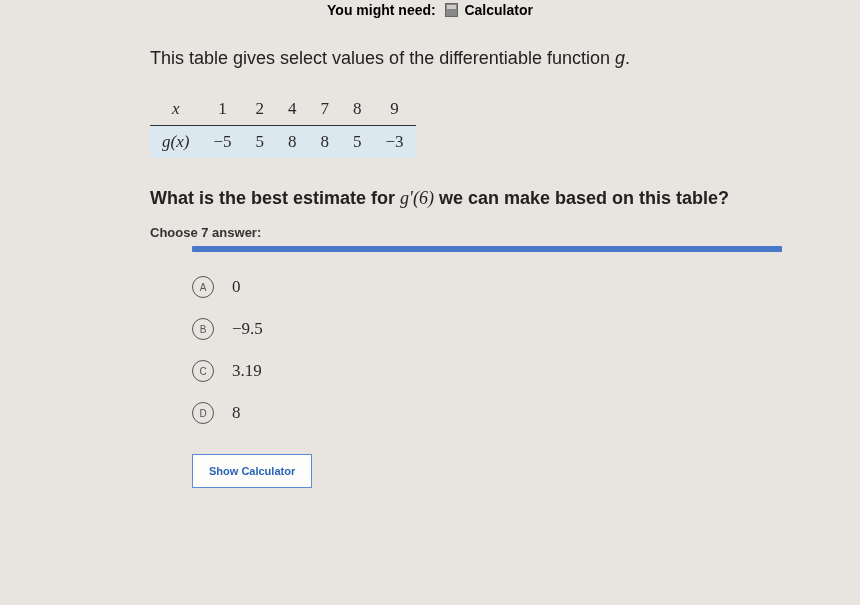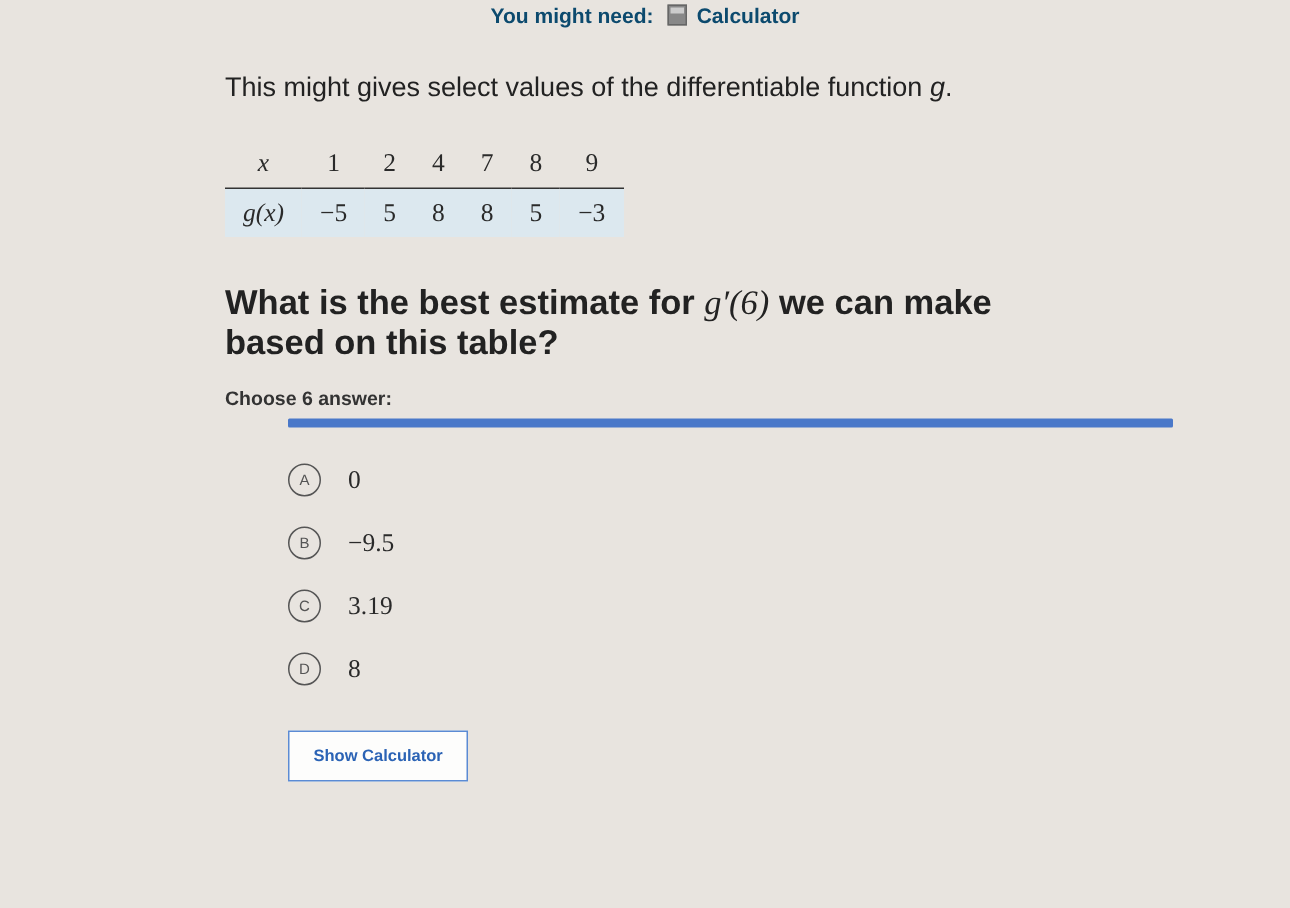"You might need: Calculator" .top-hint { color: #0c4a6e -> #000000 }
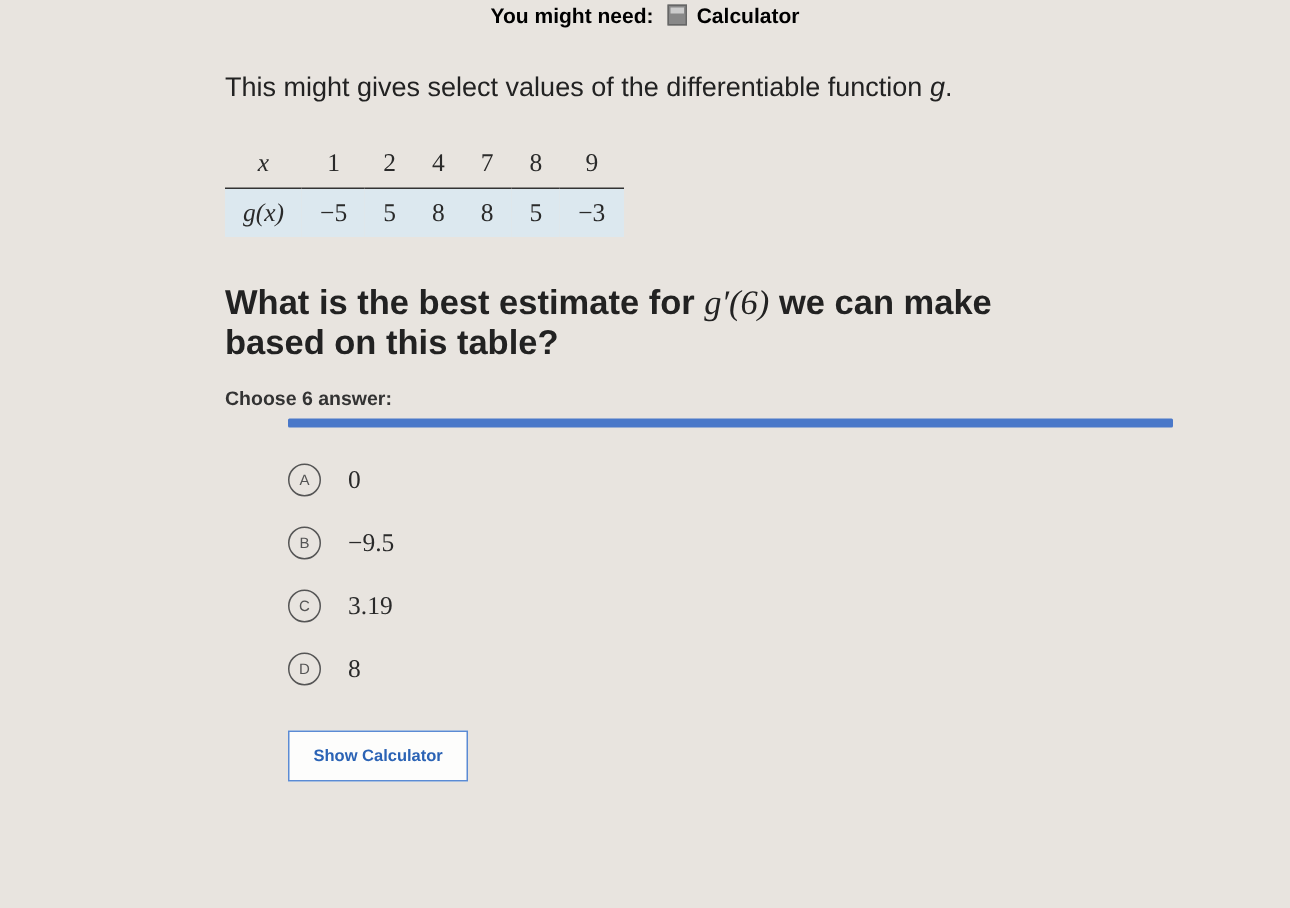"This might gives select values" span { text: might -> table }
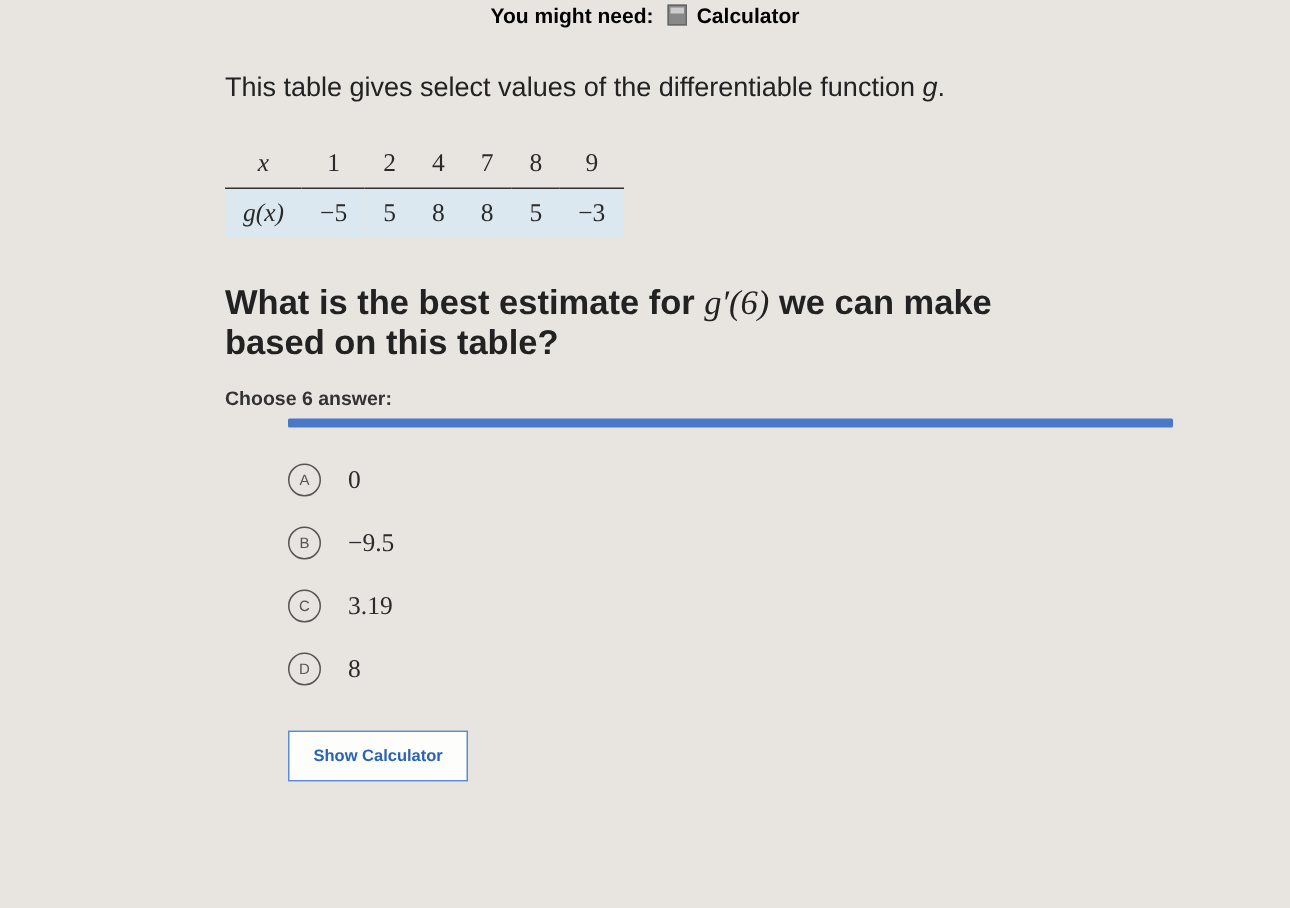"What is the best estimate" .question { font-size: 23px -> 18px }
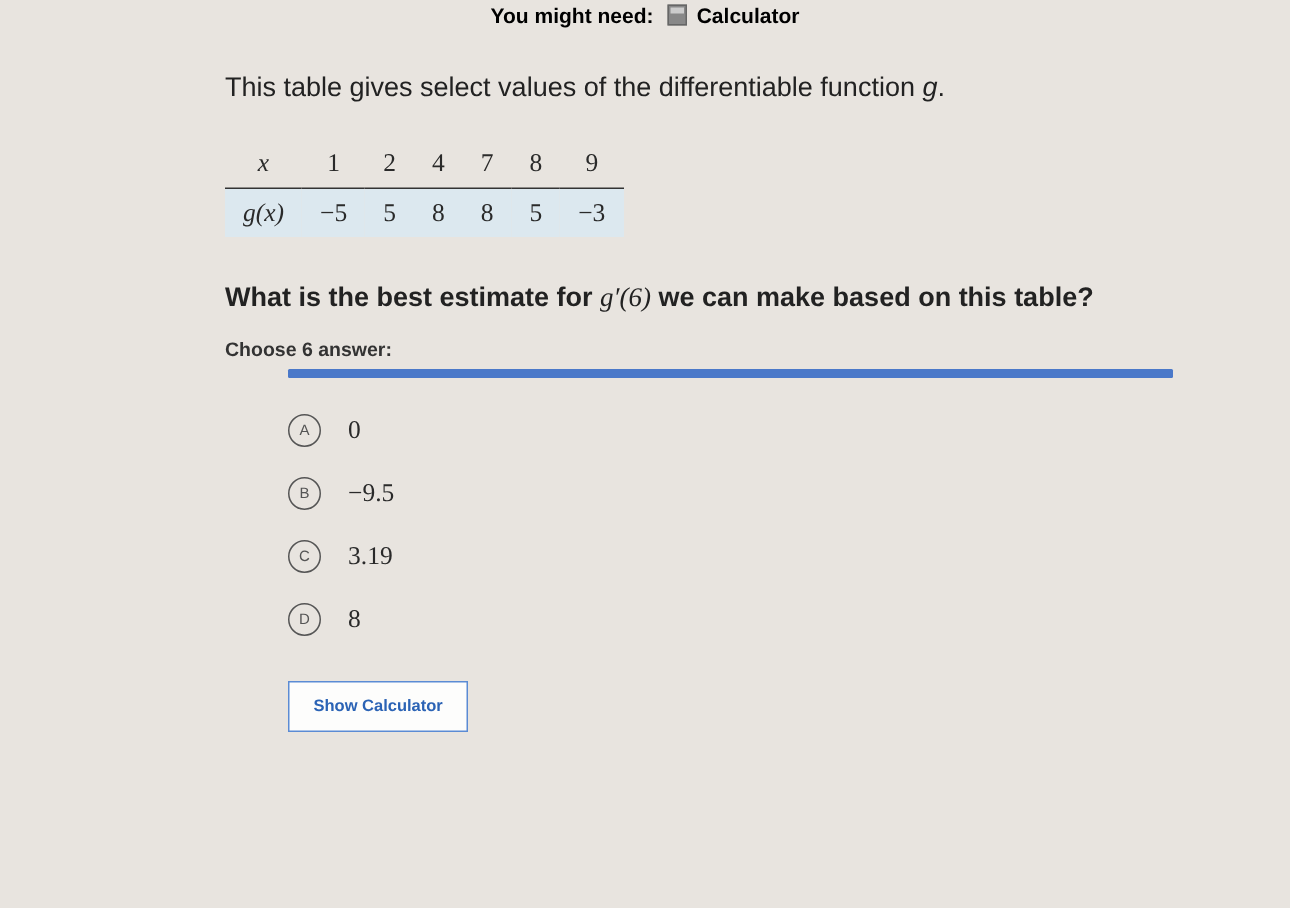"Choose 6 answer:" p.choose-label { text: 6 -> 7 }
